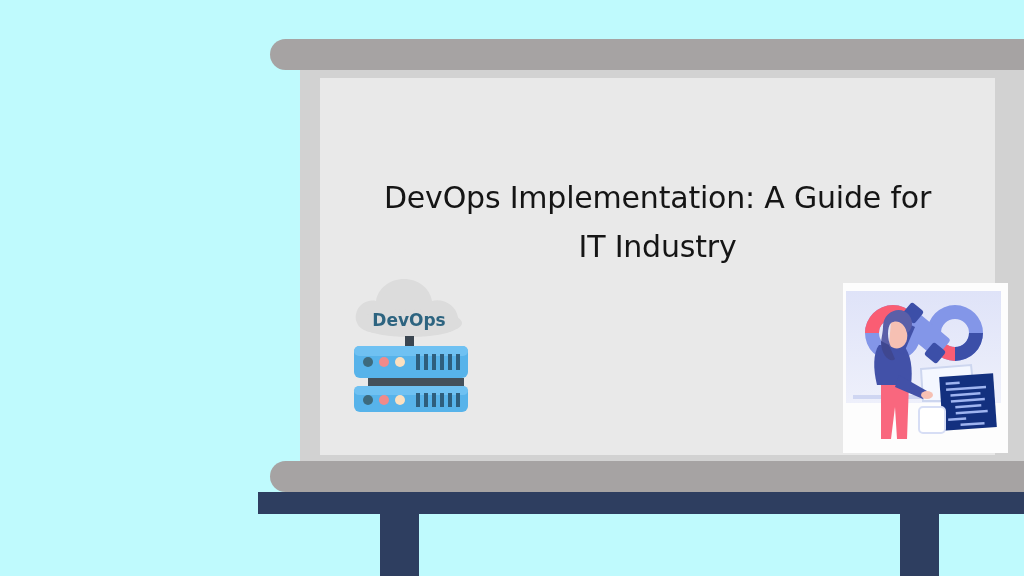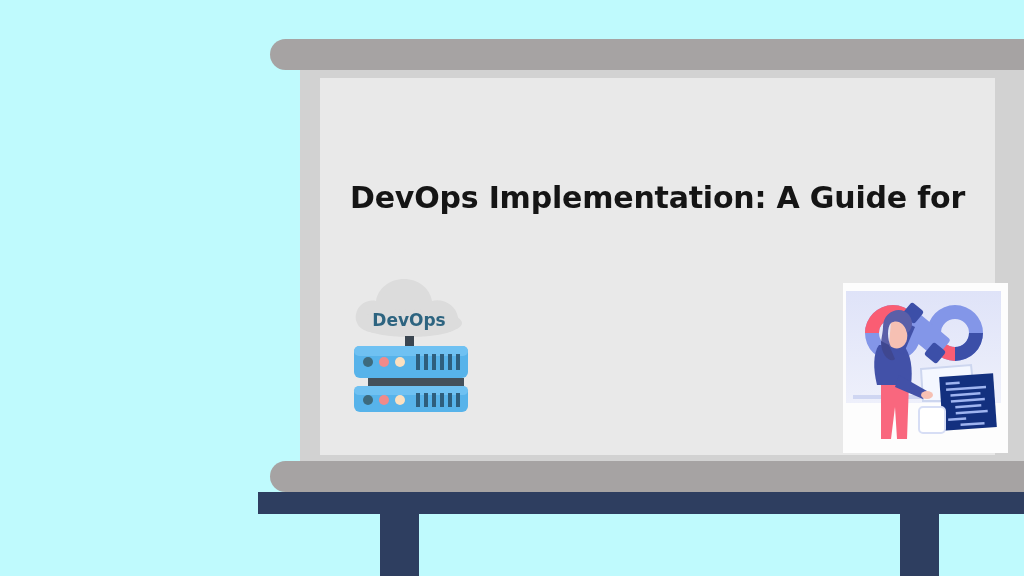"DevOps Implementation: A Guide for" .board-title { font-weight: bold -> normal }
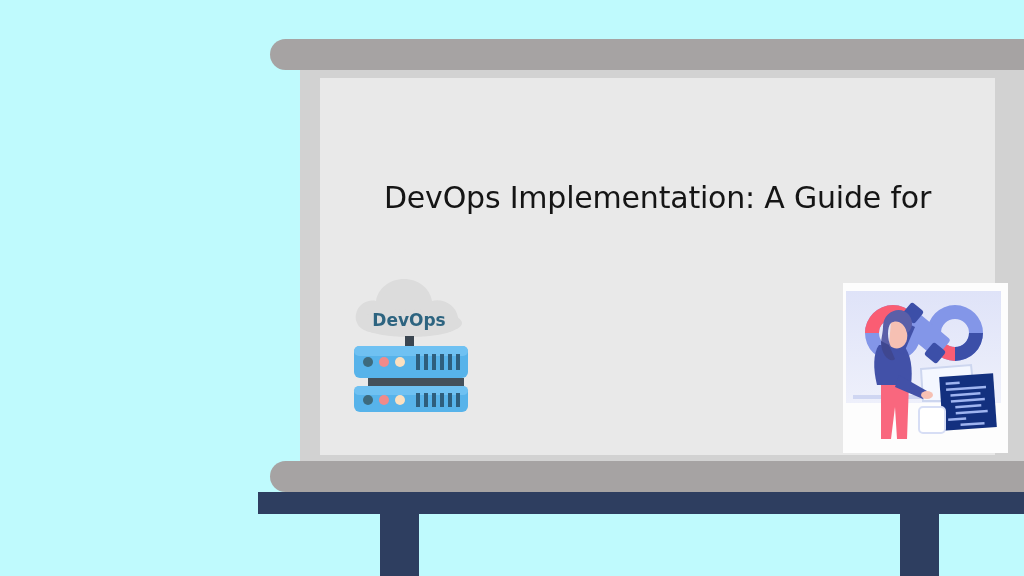"IT Industry" div { html: none -> <div>IT Industry</div> }
